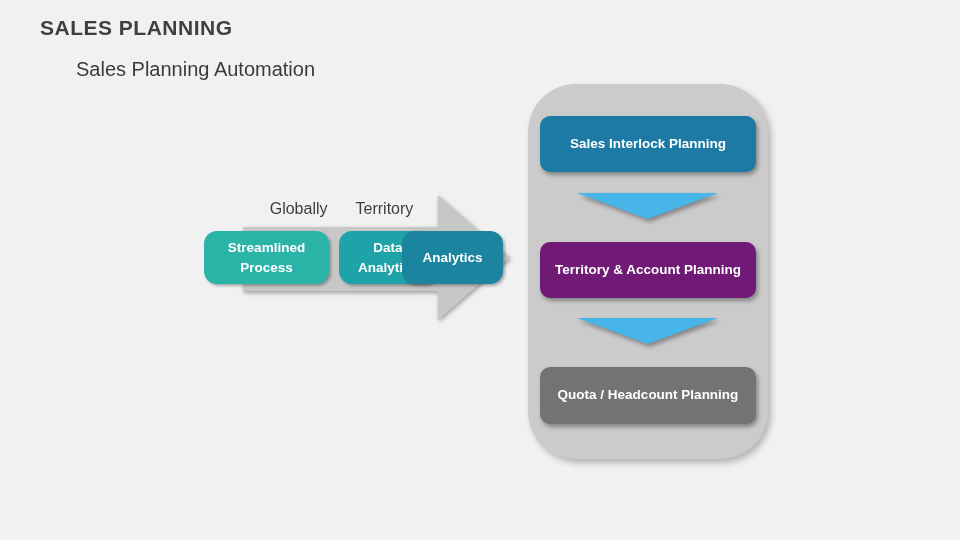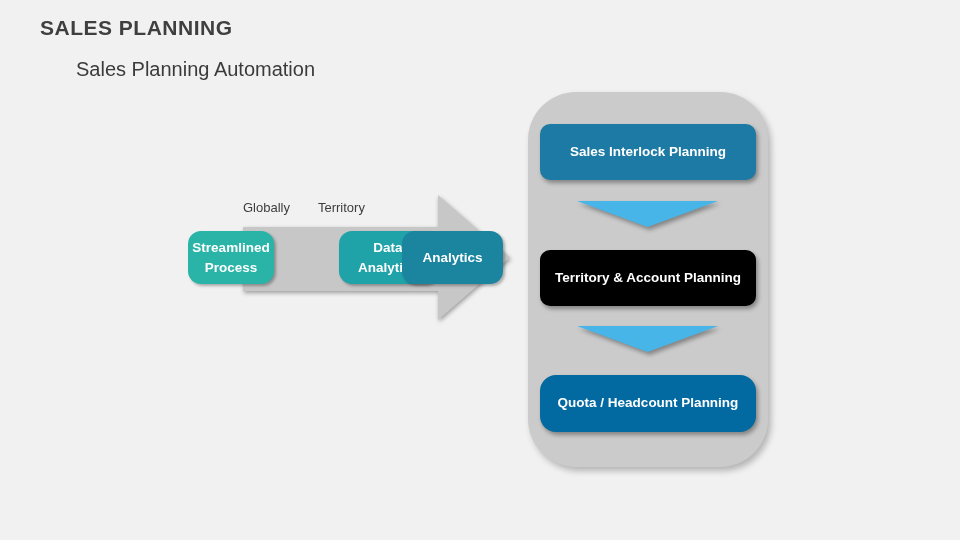"Sales Interlock Planning" .stack-container { top: 92px -> 84px }
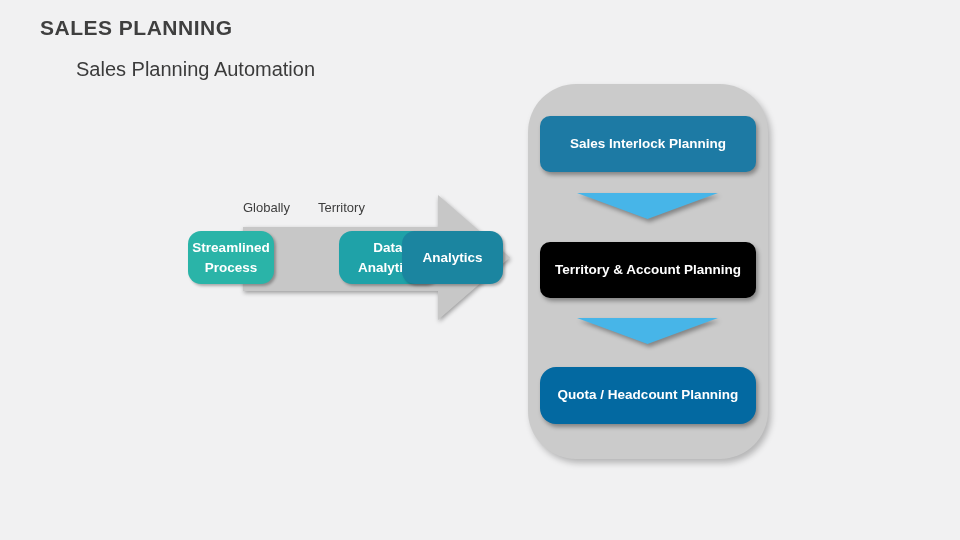"Globally" .arrow-caption-row { font-size: 13px -> 16px; justify-content: none -> center }
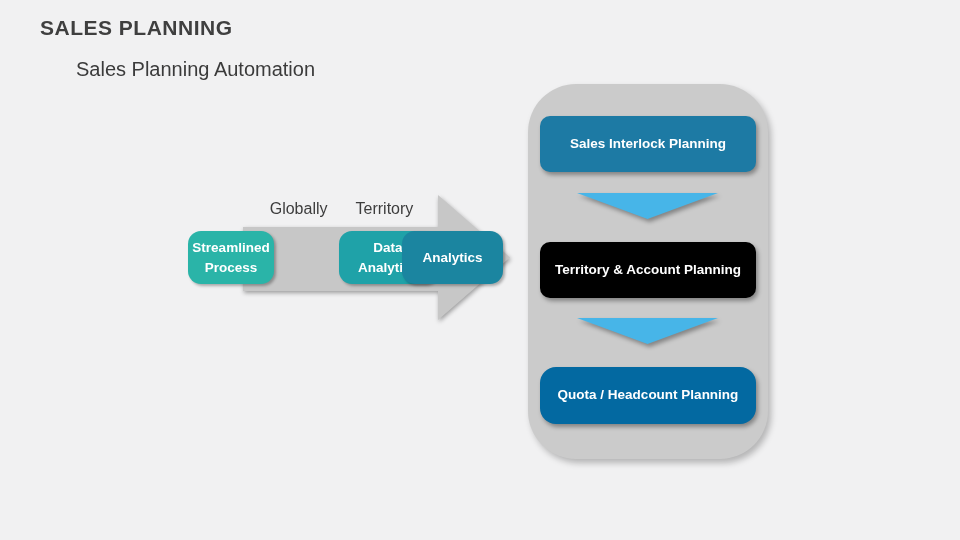"Streamlined Process" .step-1 { left: 188px -> 204px; width: 86px -> 125px }
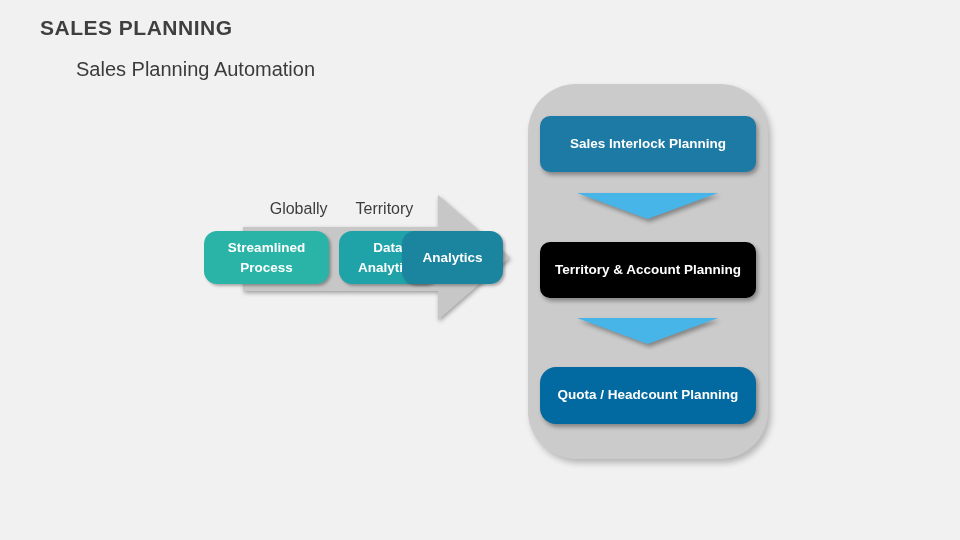"Territory & Account Planning" div.stack-box { background: #000000 -> #701a75 }
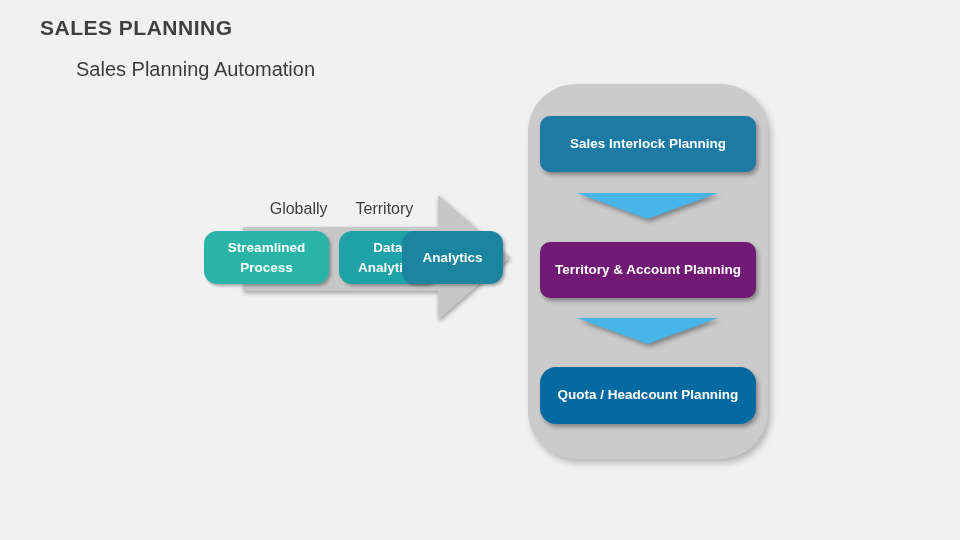"Quota / Headcount Planning" div.stack-box { background: #0369a1 -> #737373; border-radius: 16px -> none }
